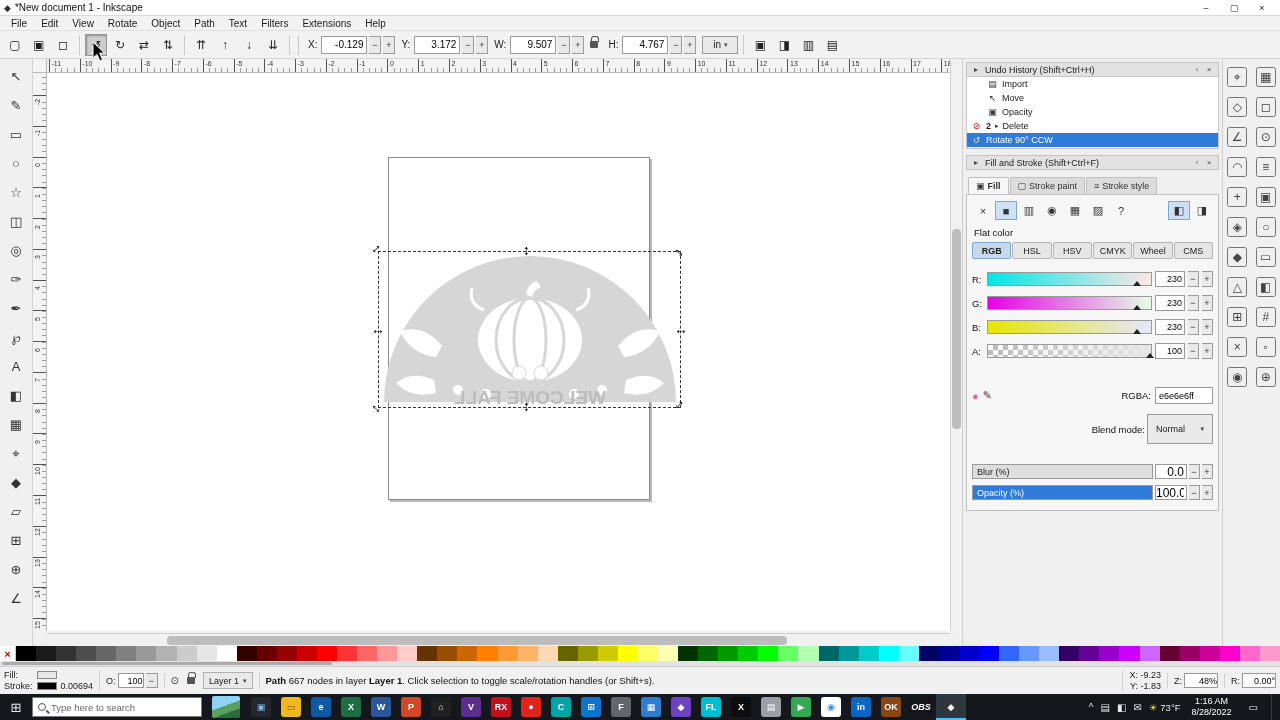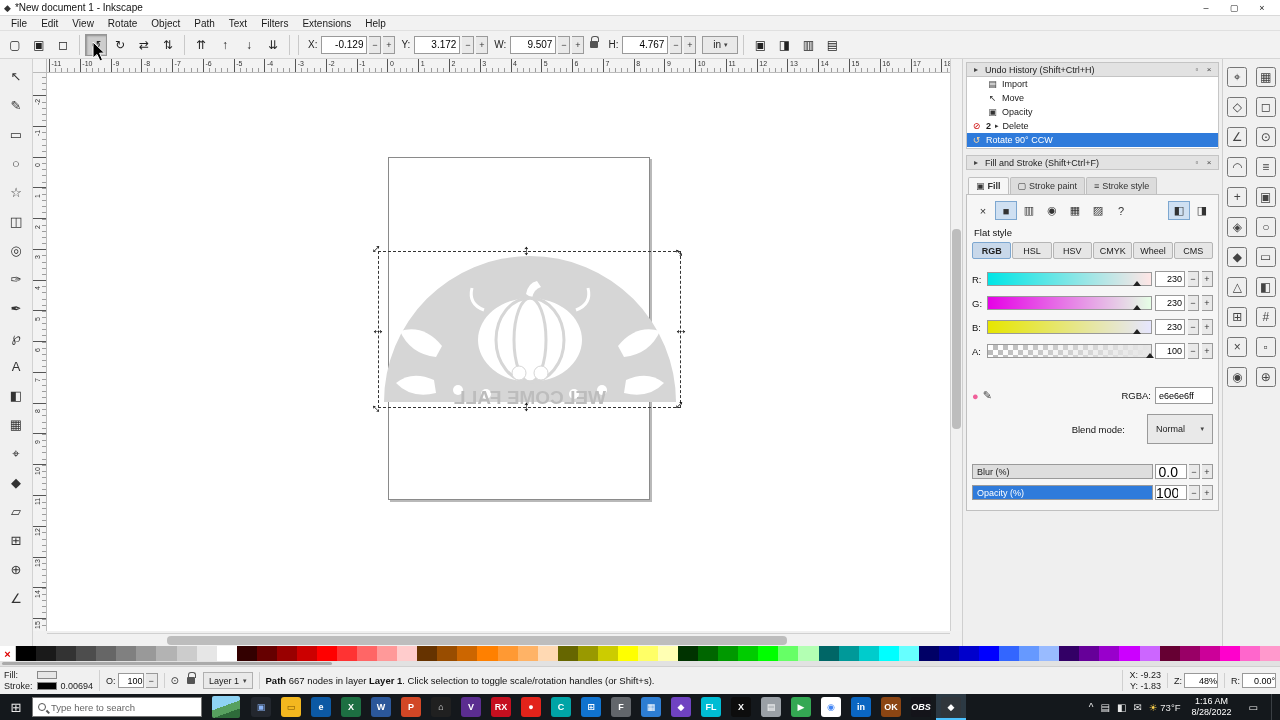"Flat style" div { text: style -> color }
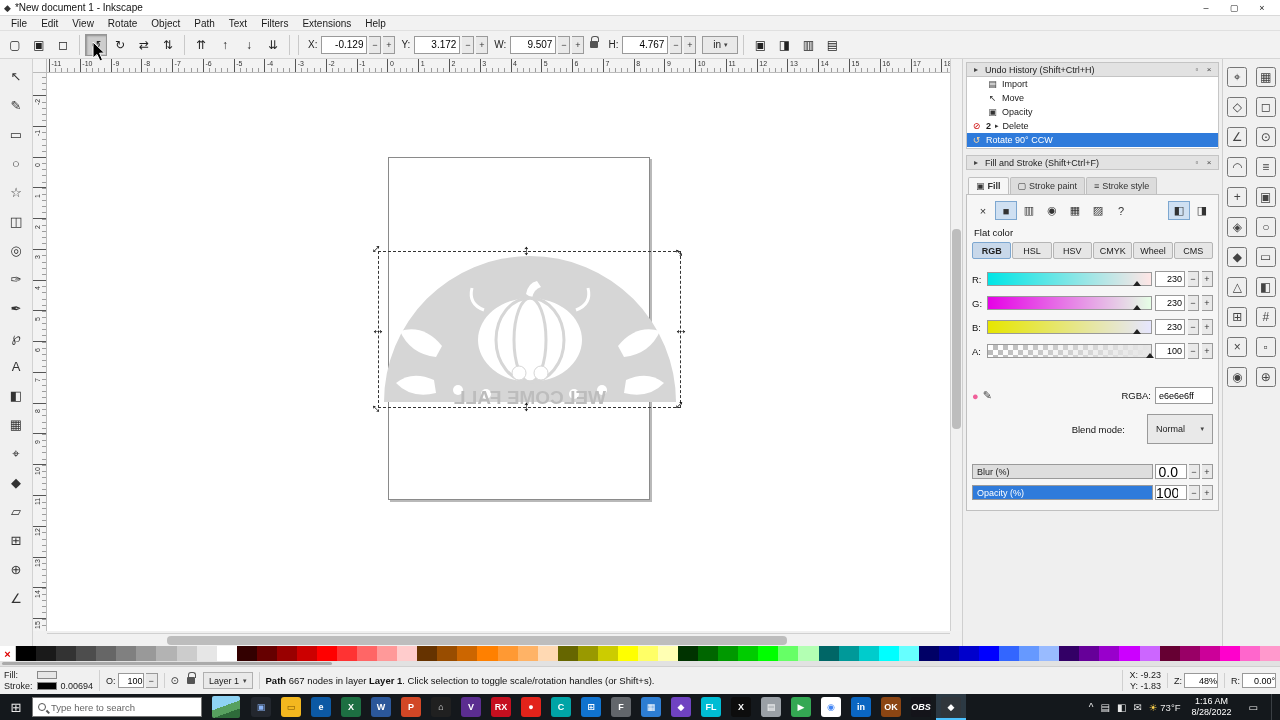"Blend mode:" #blend-row { gap: 22px -> 2px }
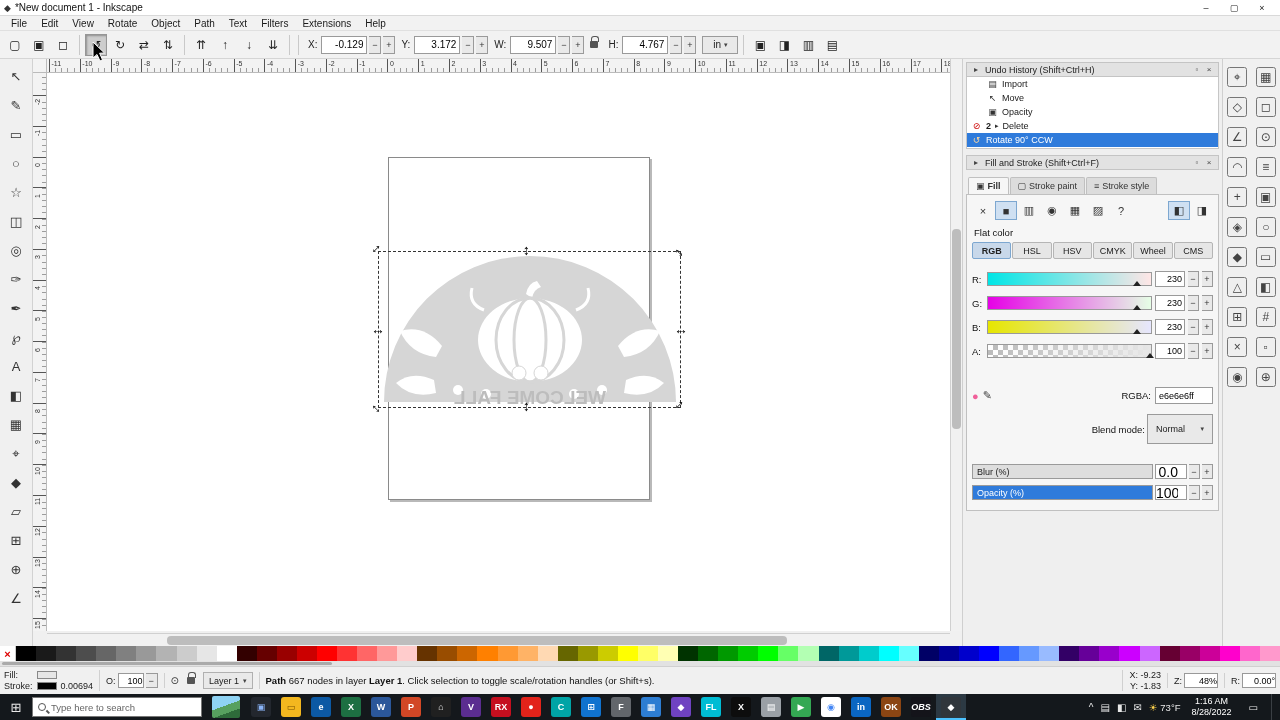"0.0" .fxval { font-size: 14px -> 12px; padding-right: 8px -> 2px }
